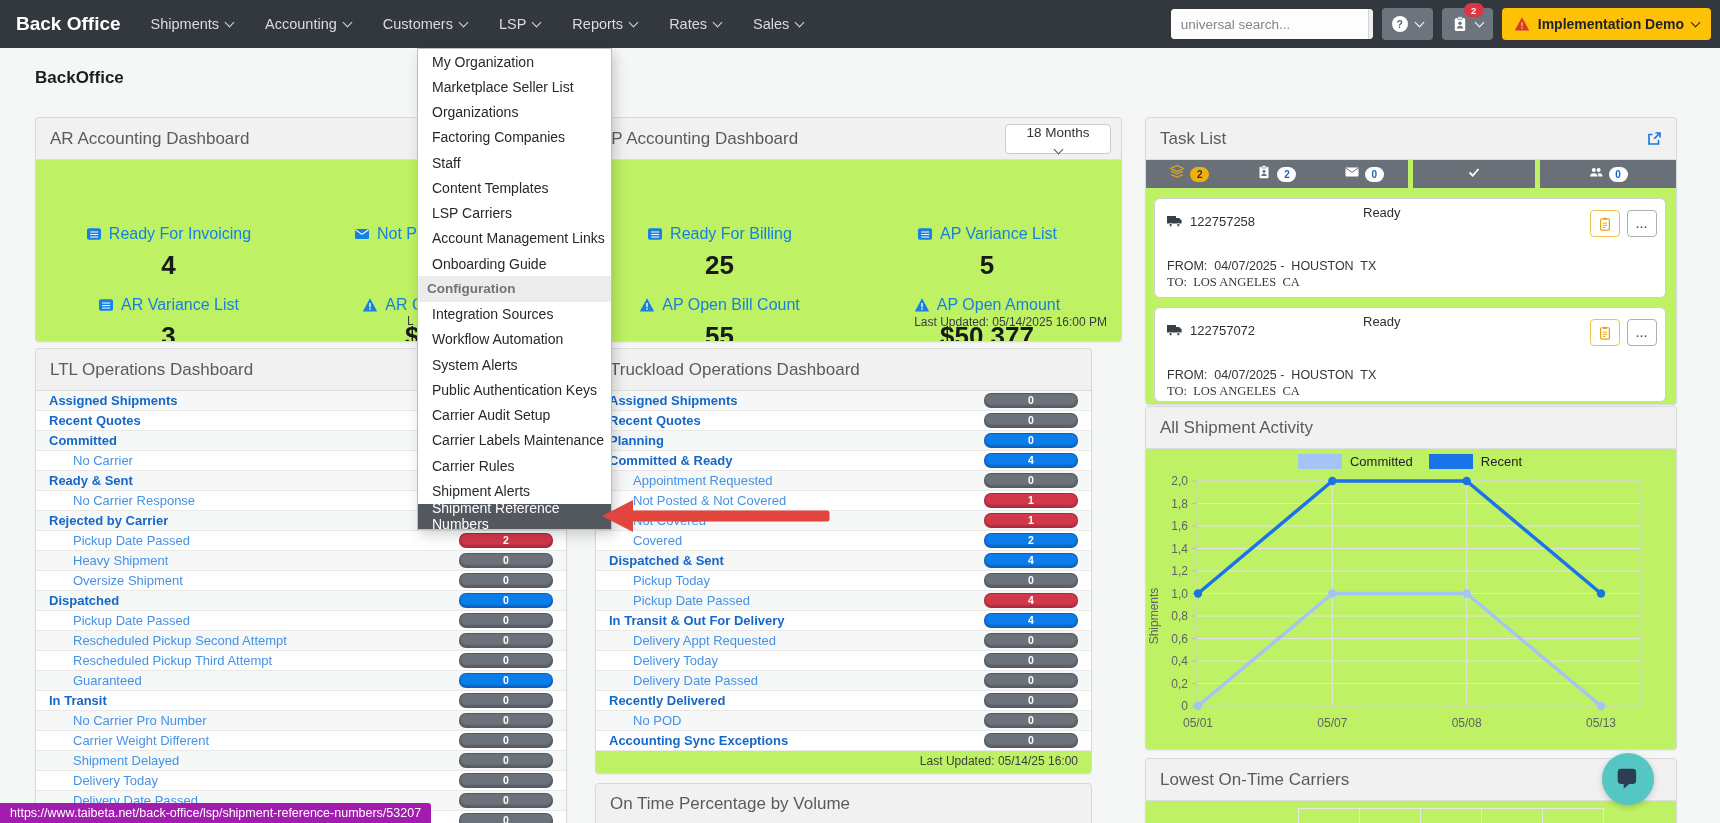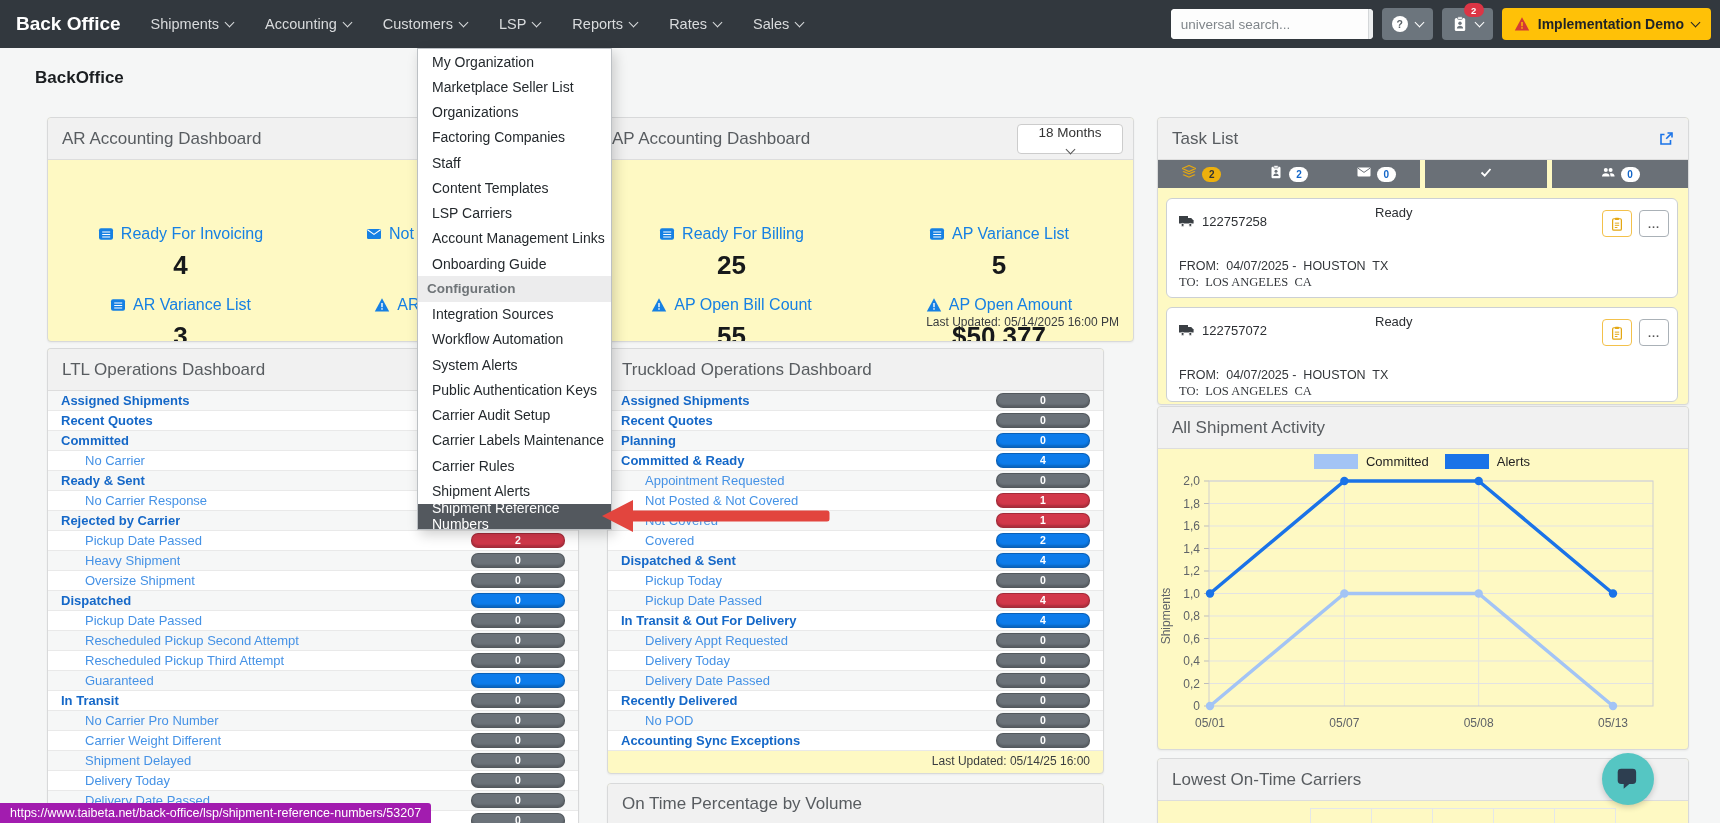"AR Accounting Dashboard" .card { background: #fef9c3 -> #bef264; margin-left: 12px -> none }
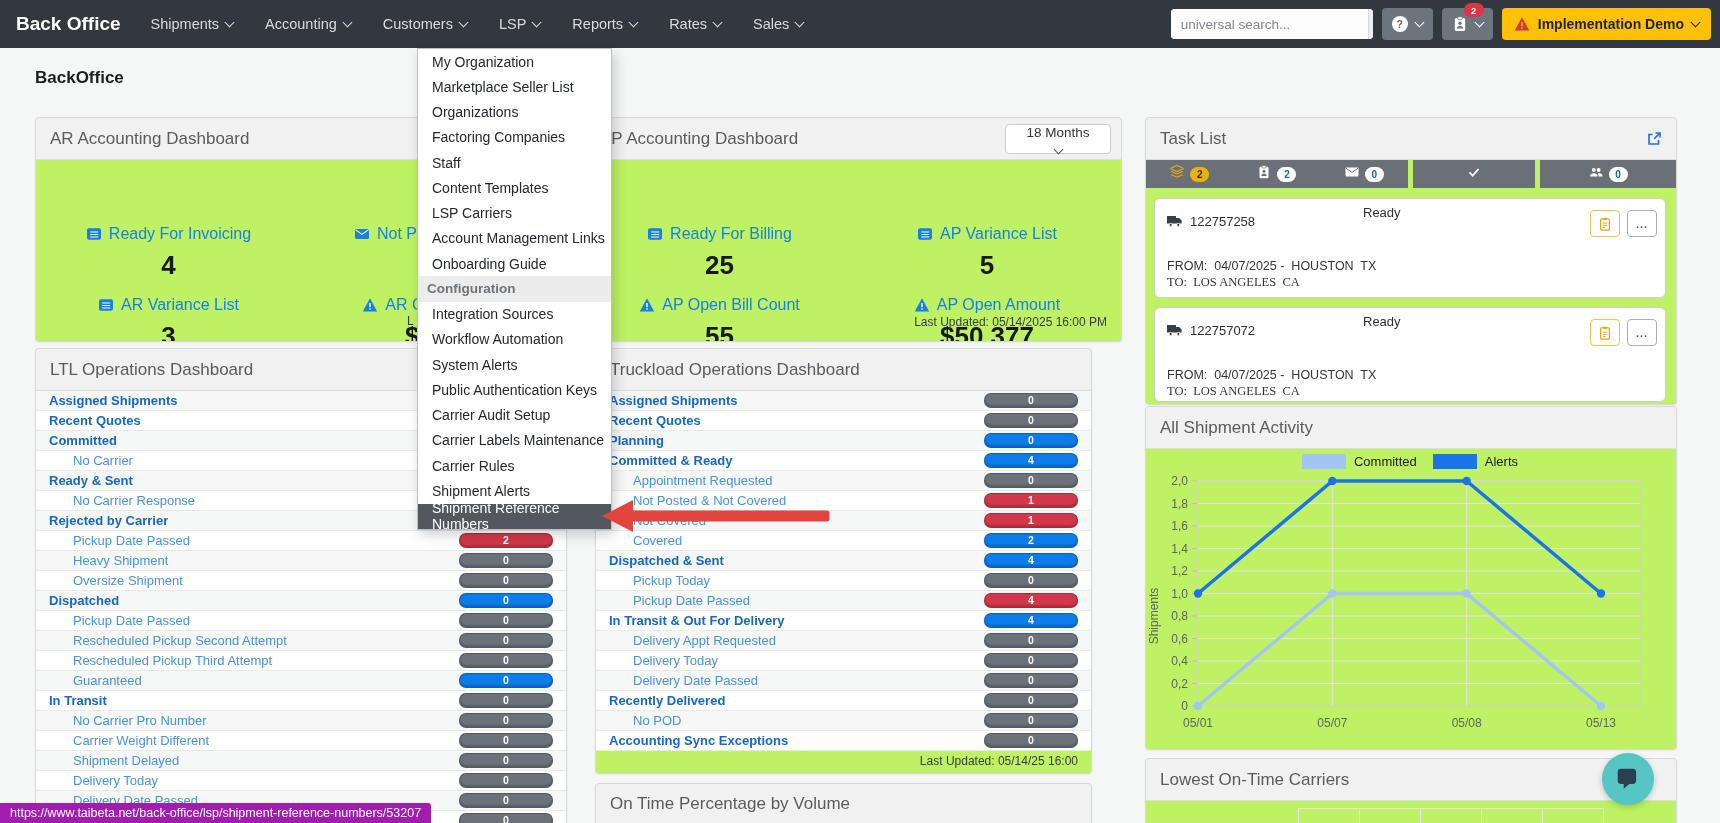"Alerts" span.lgl { text: Alerts -> Recent }
